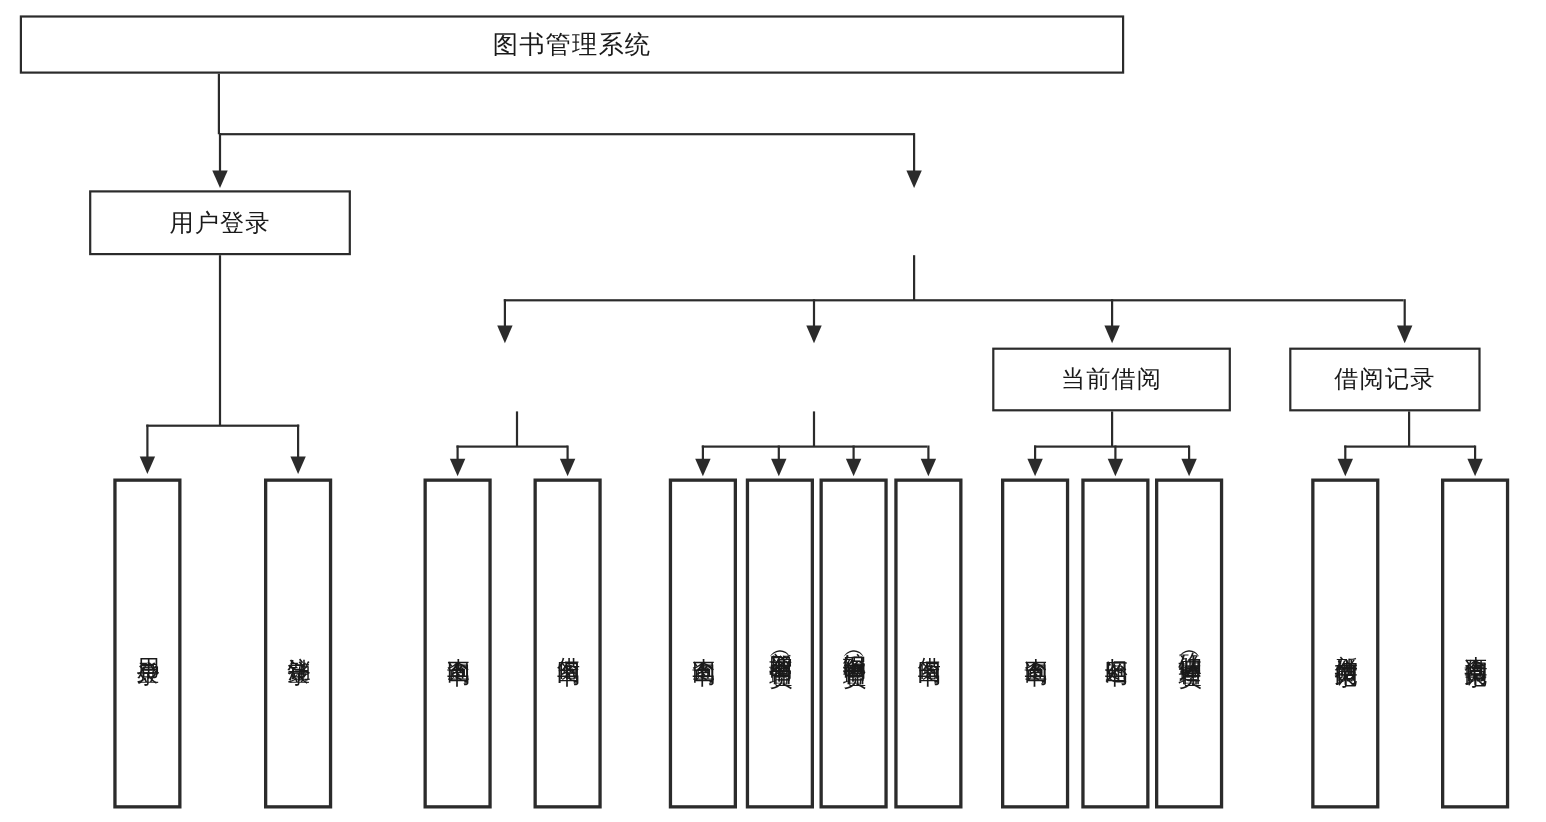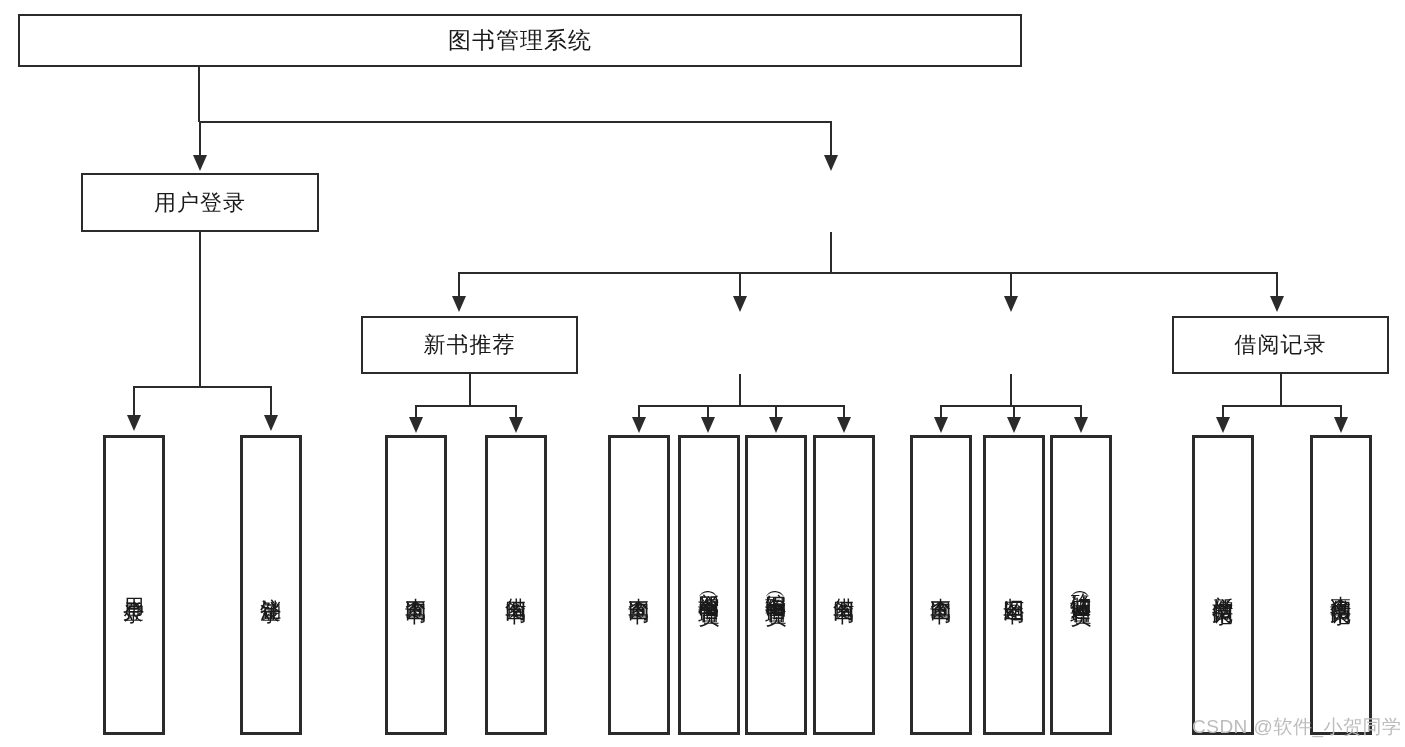"新书推荐" div.node { html: <div> <span>新书推荐</span> </div> -> none }
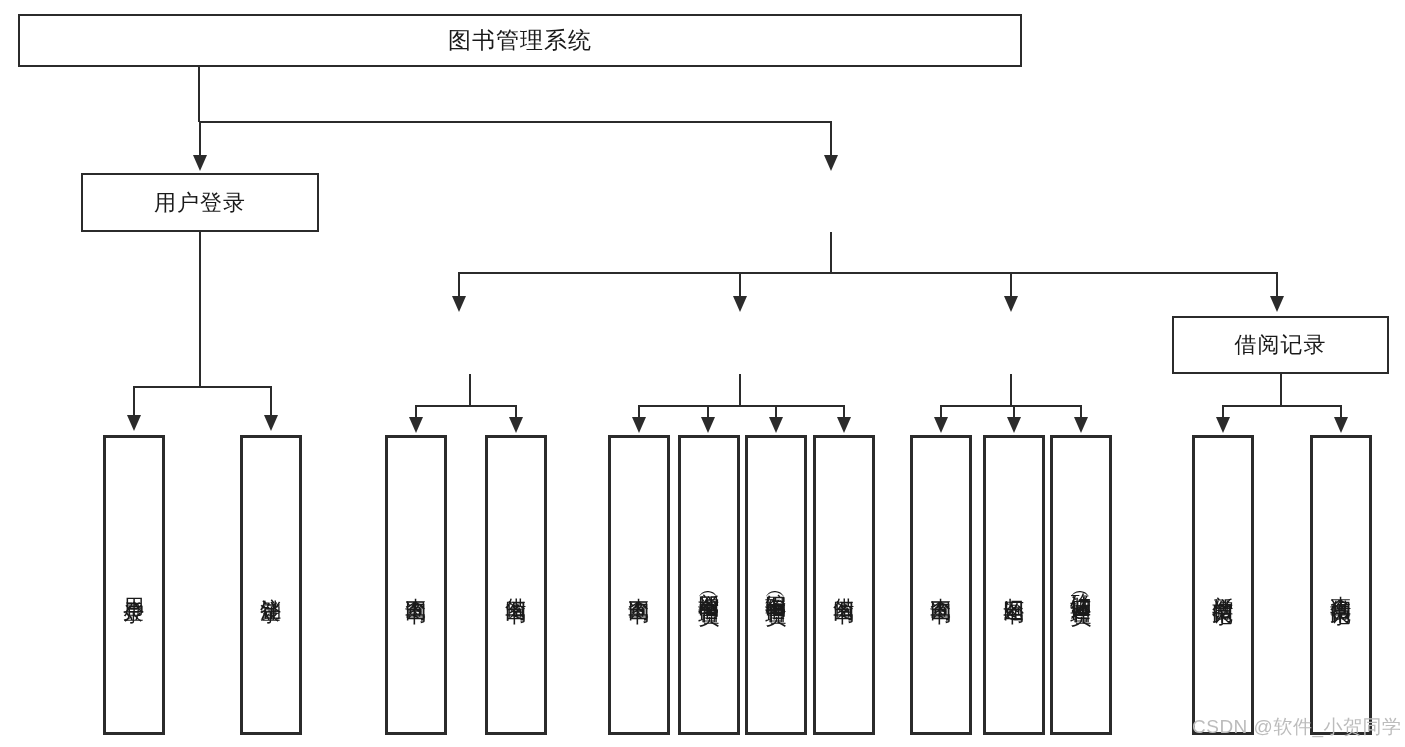"当前借阅" div.node { html: none -> <div> <span>当前借阅</span> </div> }
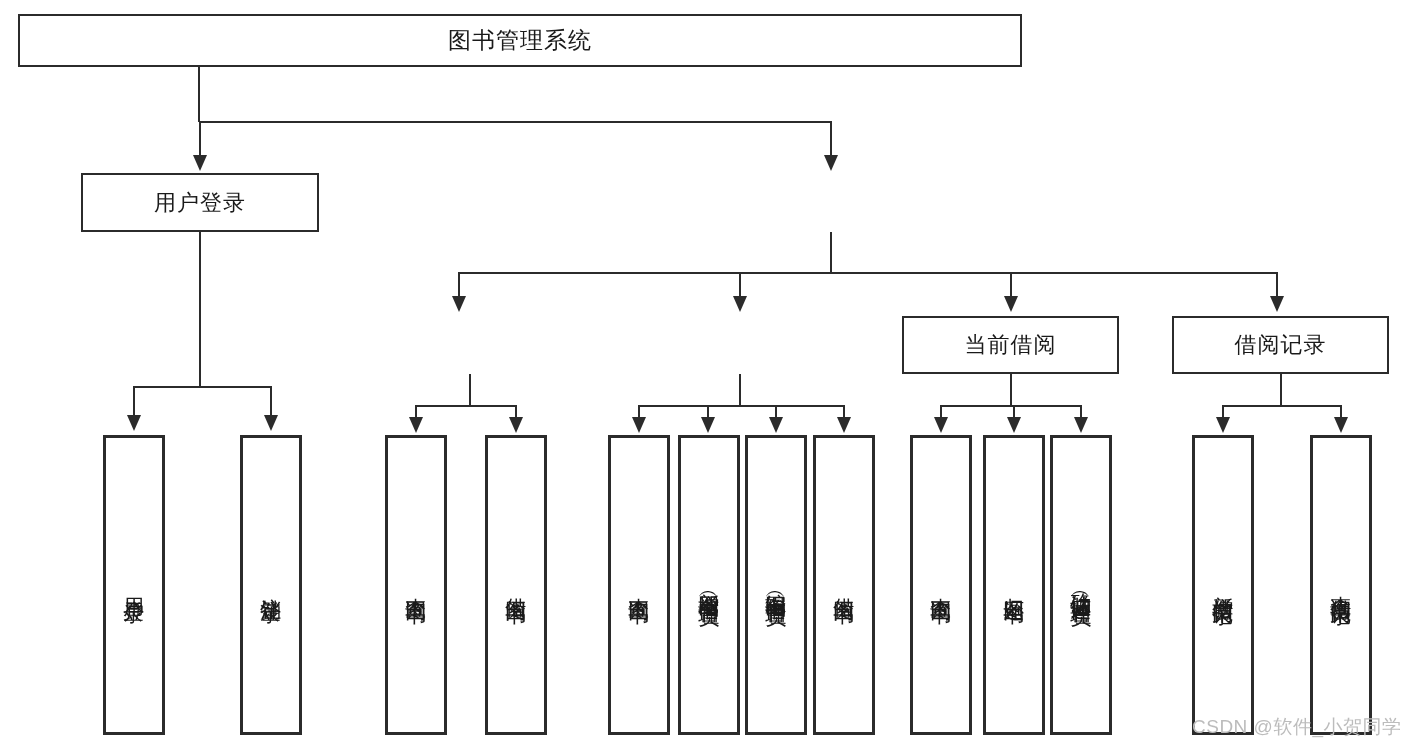"借阅记录" div.node { width: 217px -> 174px }
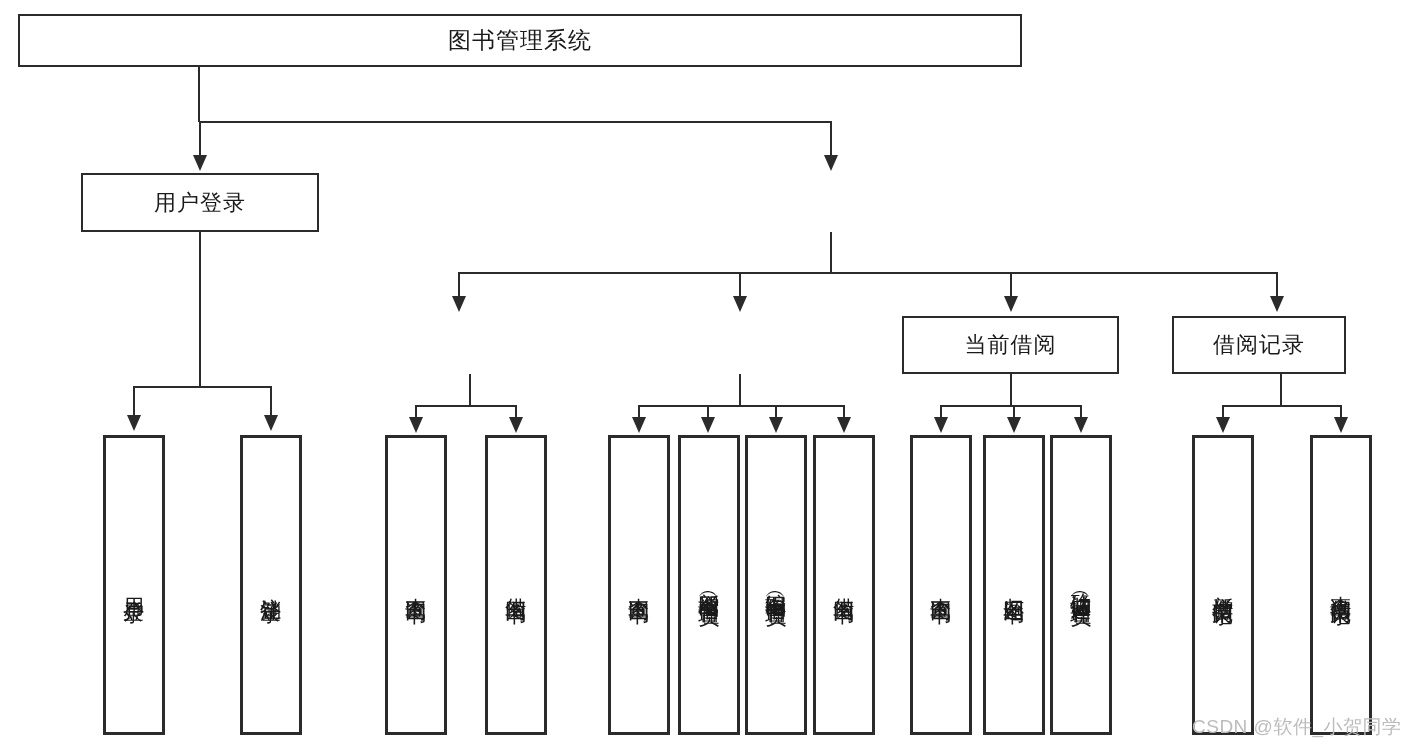"CSDN @软件_小贺同学" div.watermark { html: <div>CSDN @软件_小贺同学</div> -> none }
